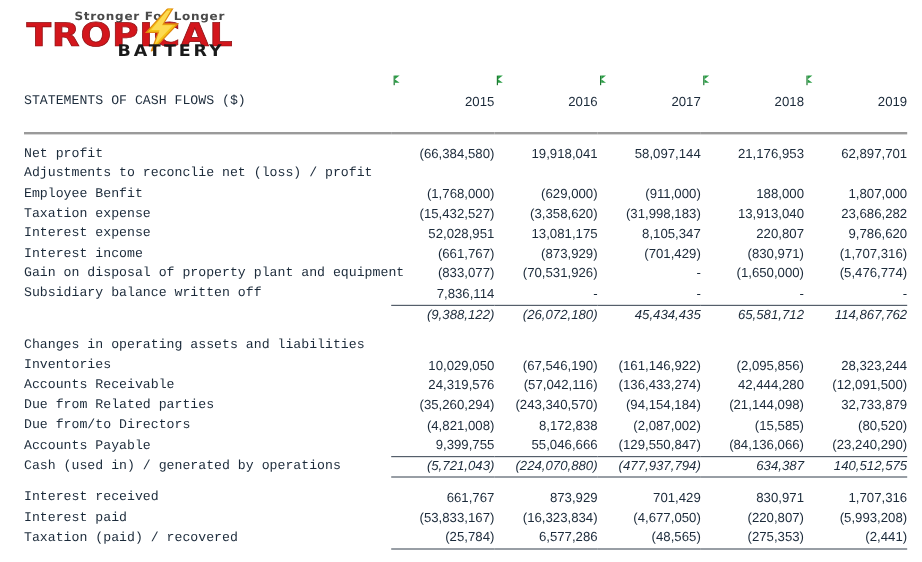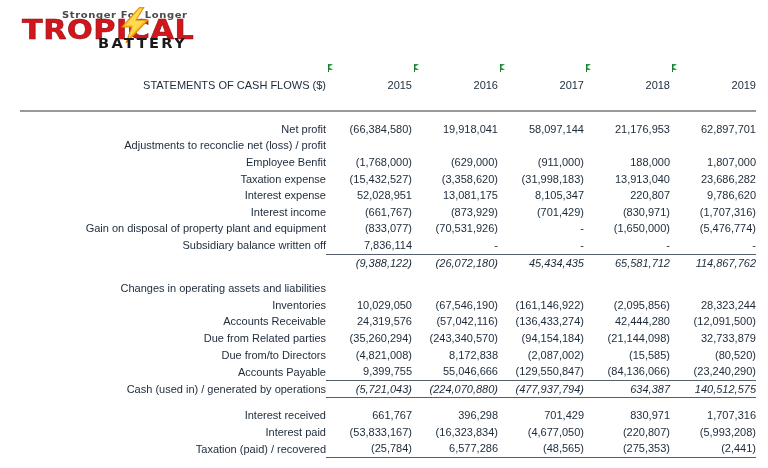"STATEMENTS OF CASH FLOWS ($)" .lbl { font-family: none -> Liberation Mono, monospace; text-align: right -> left }
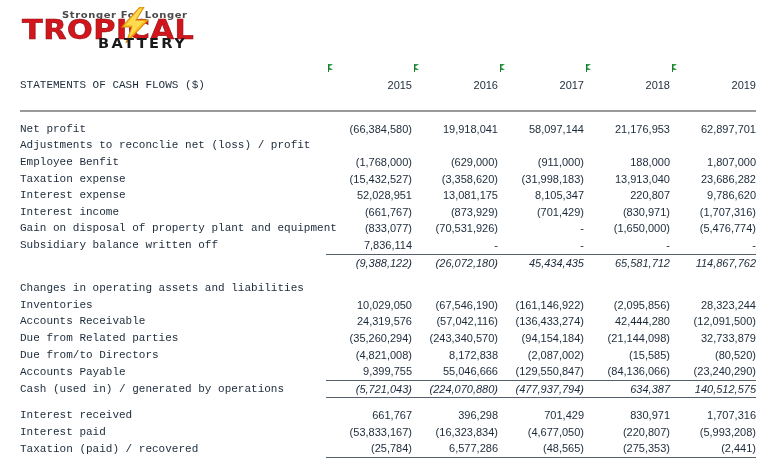"396,298" td.val { text: 396,298 -> 873,929 }
